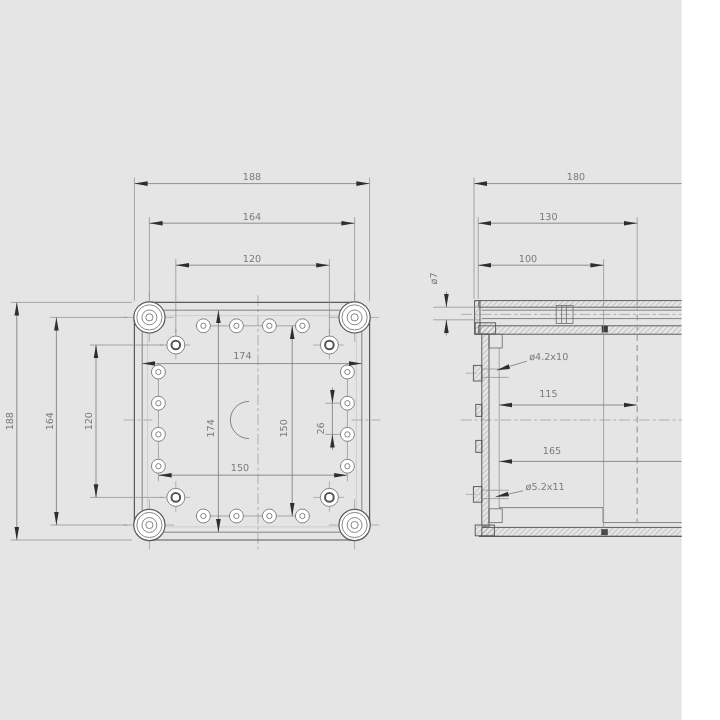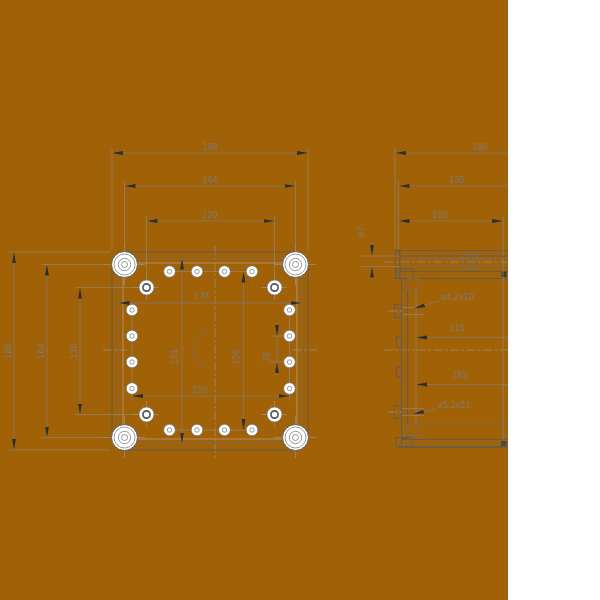"188" #stage { background: #a16207 -> #e5e5e5; width: 508px -> 568px }
